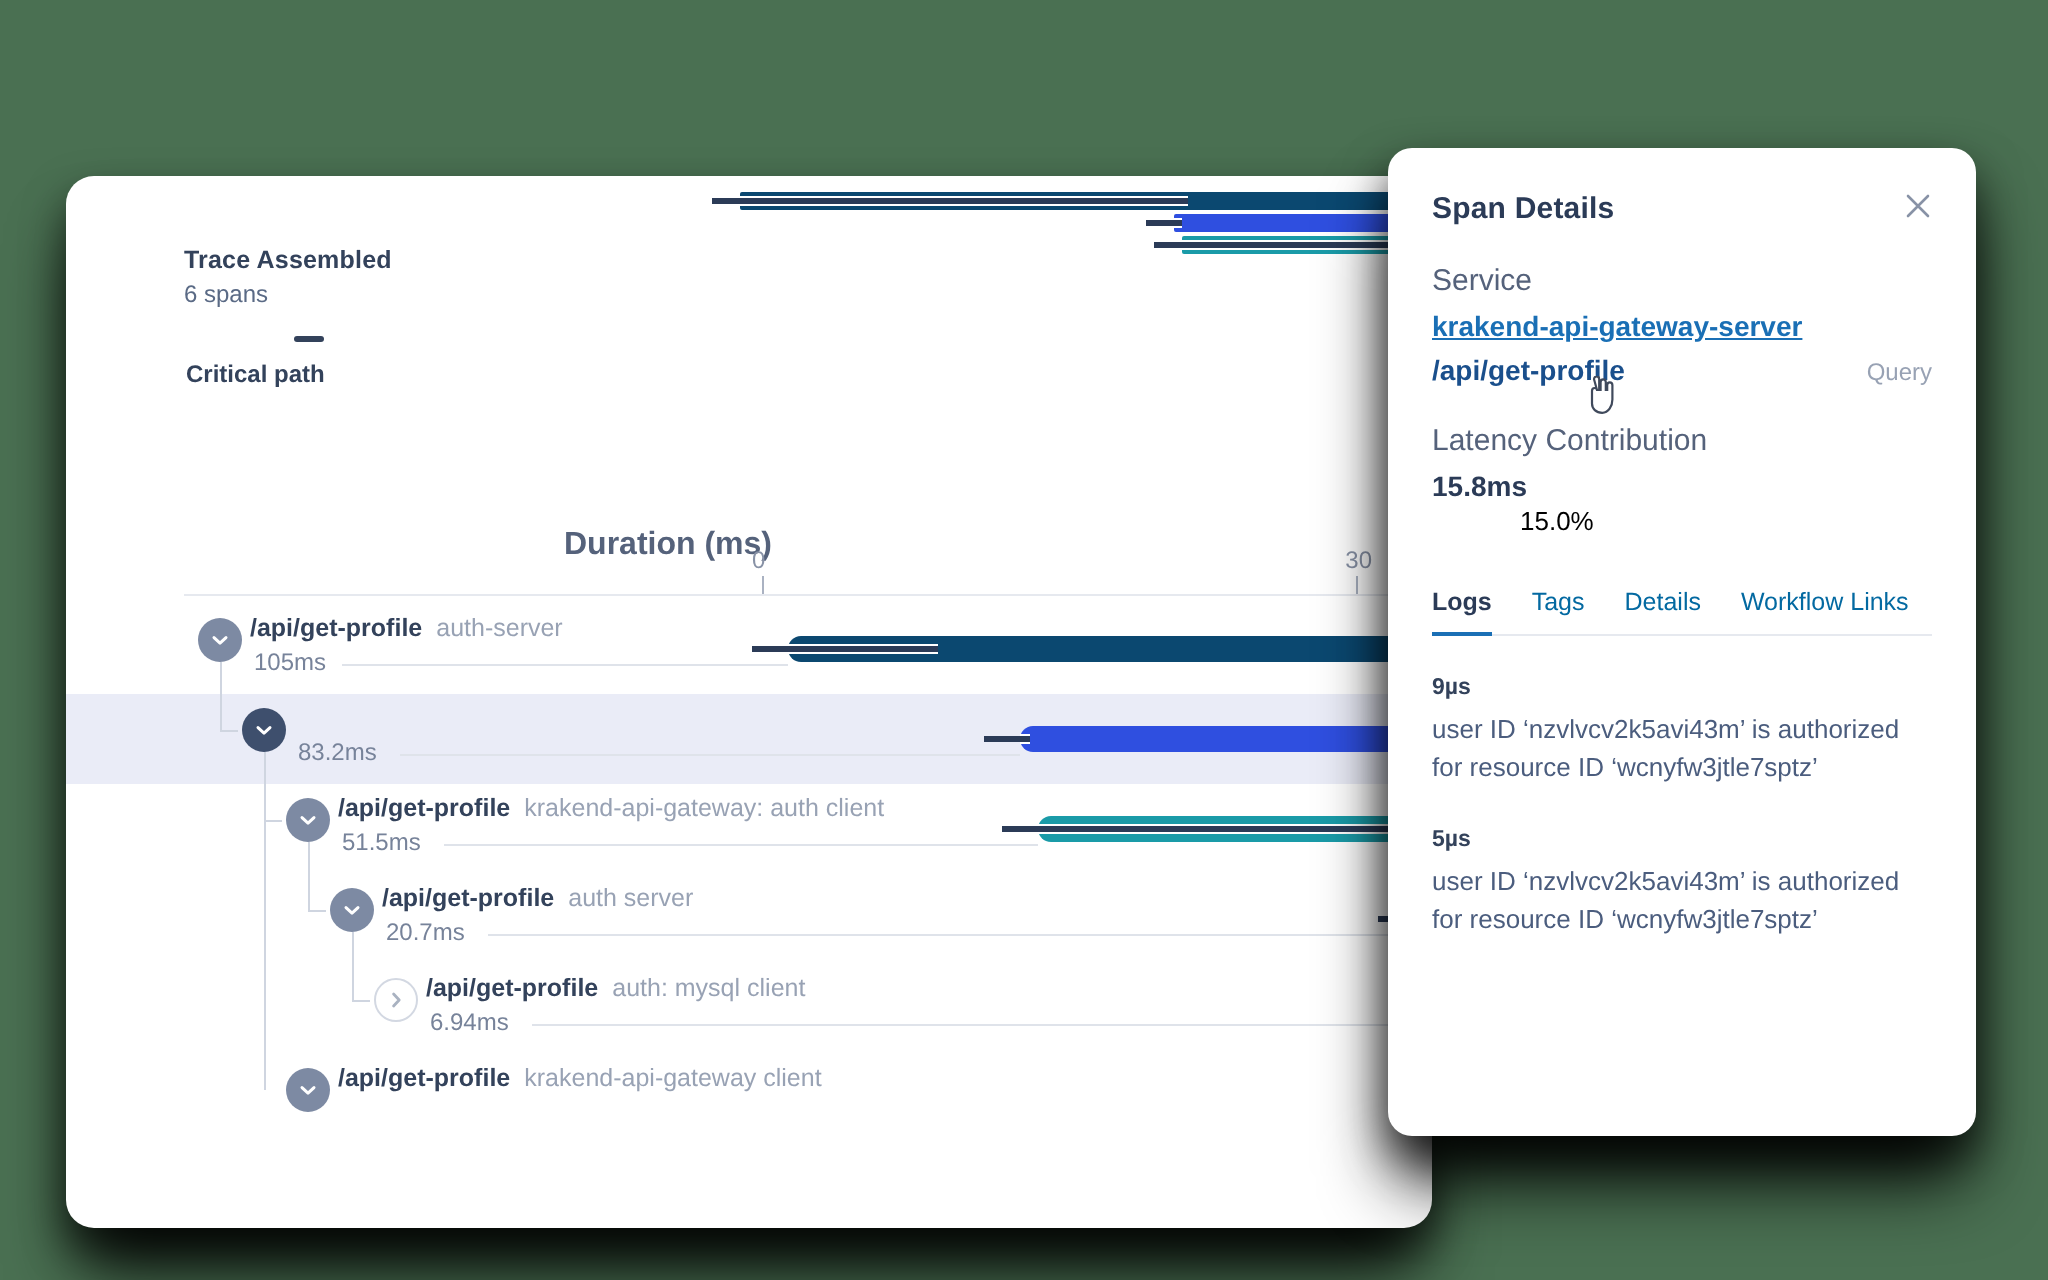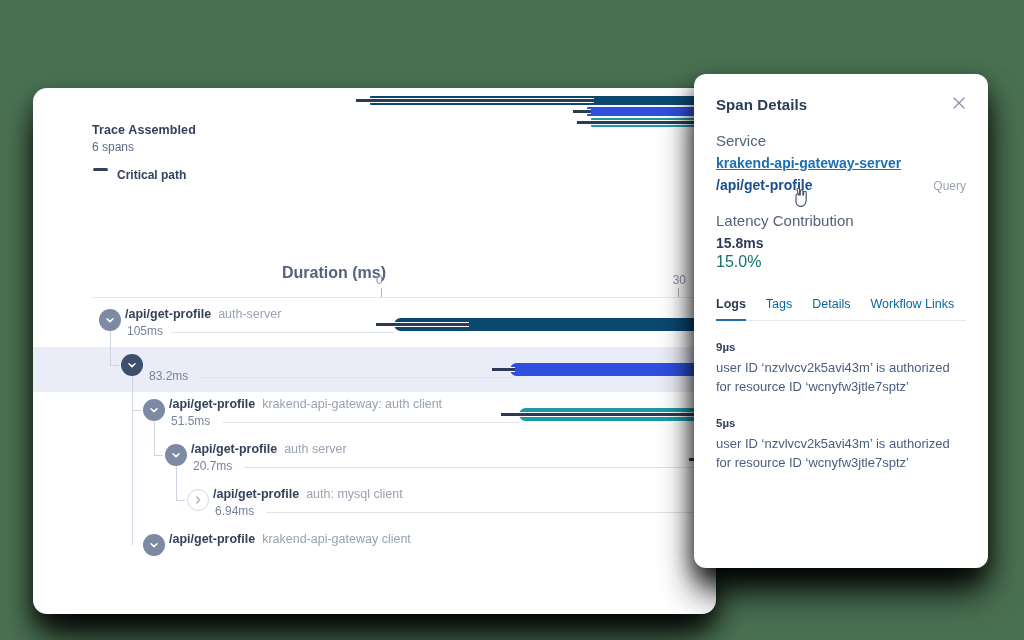"Critical path" .crit-legend { align-items: flex-start -> flex-end; flex-direction: none -> column }
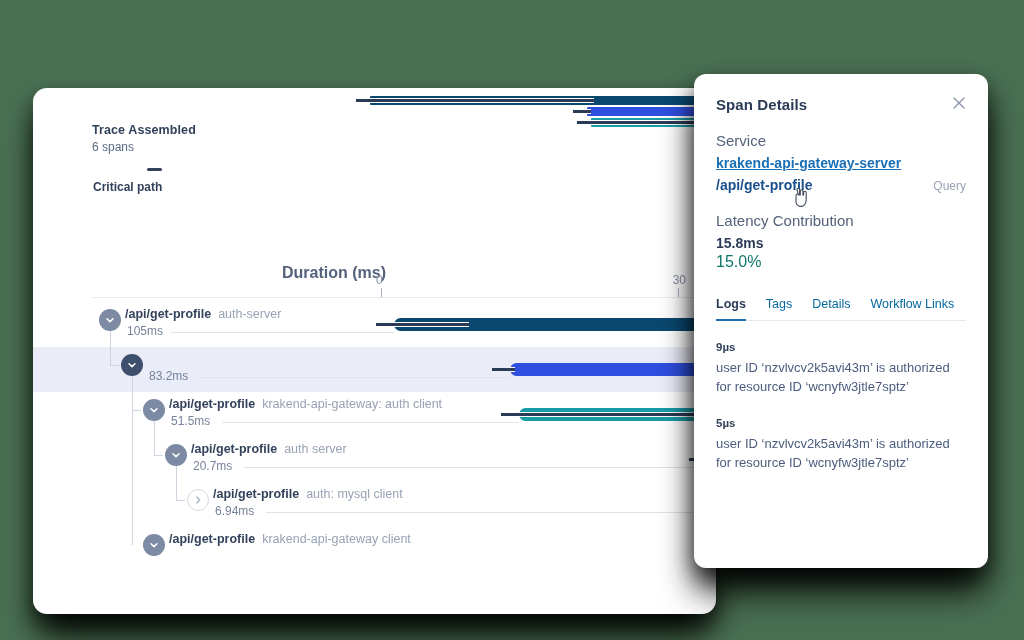"15.0%" .sp-metric-sub { color: #0f766e -> #000000; font-size: 16px -> 13px; margin-left: none -> 44px }
